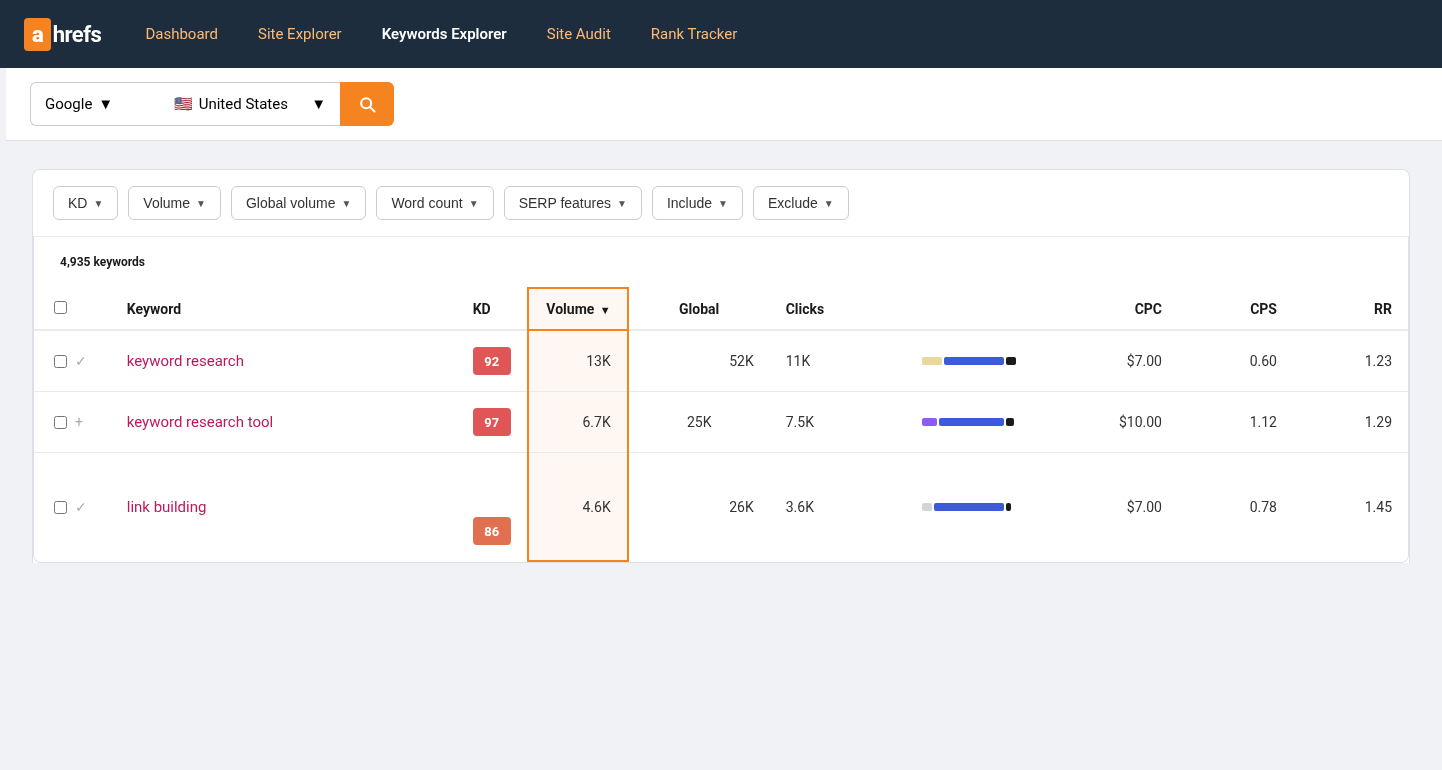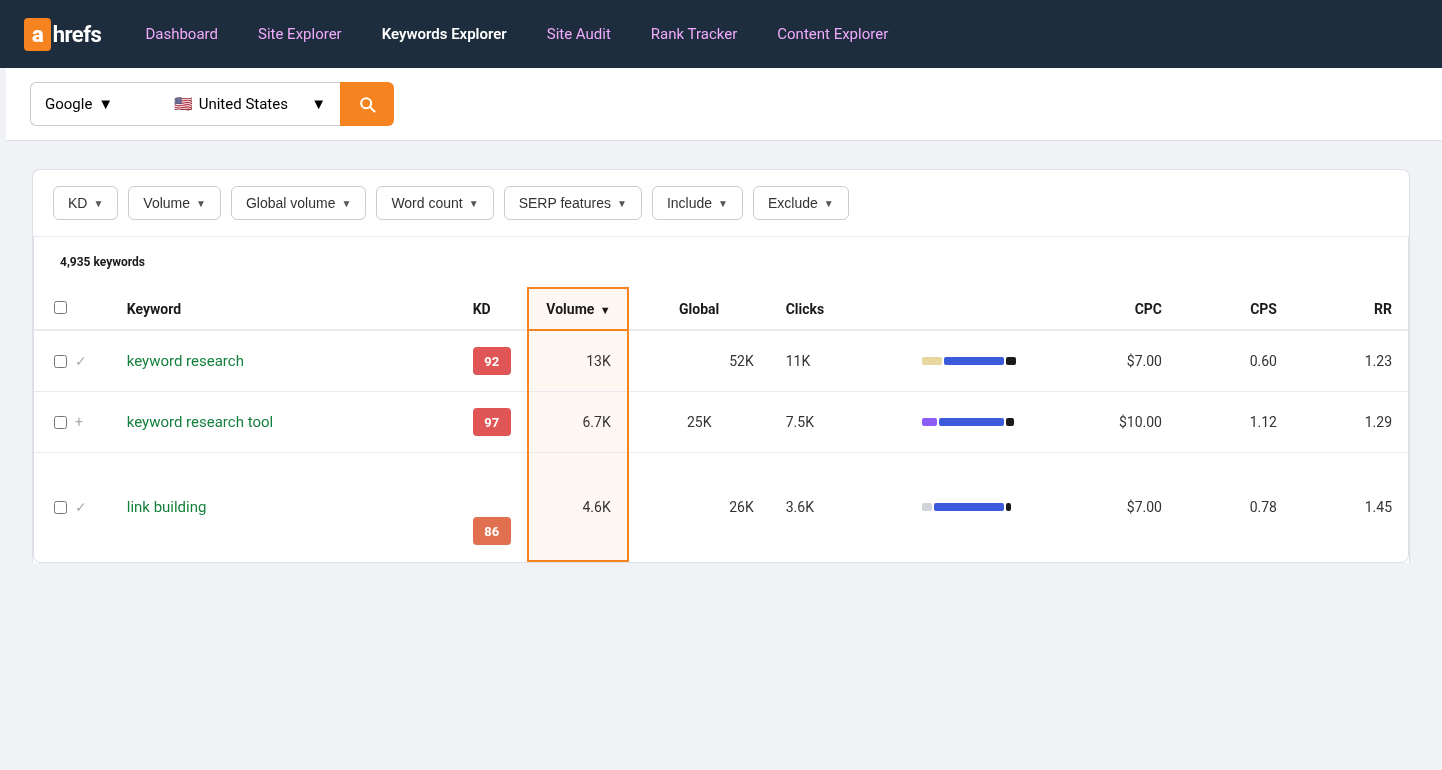"Dashboard" .nav-link { color: #f0abfc -> #fdba74 }
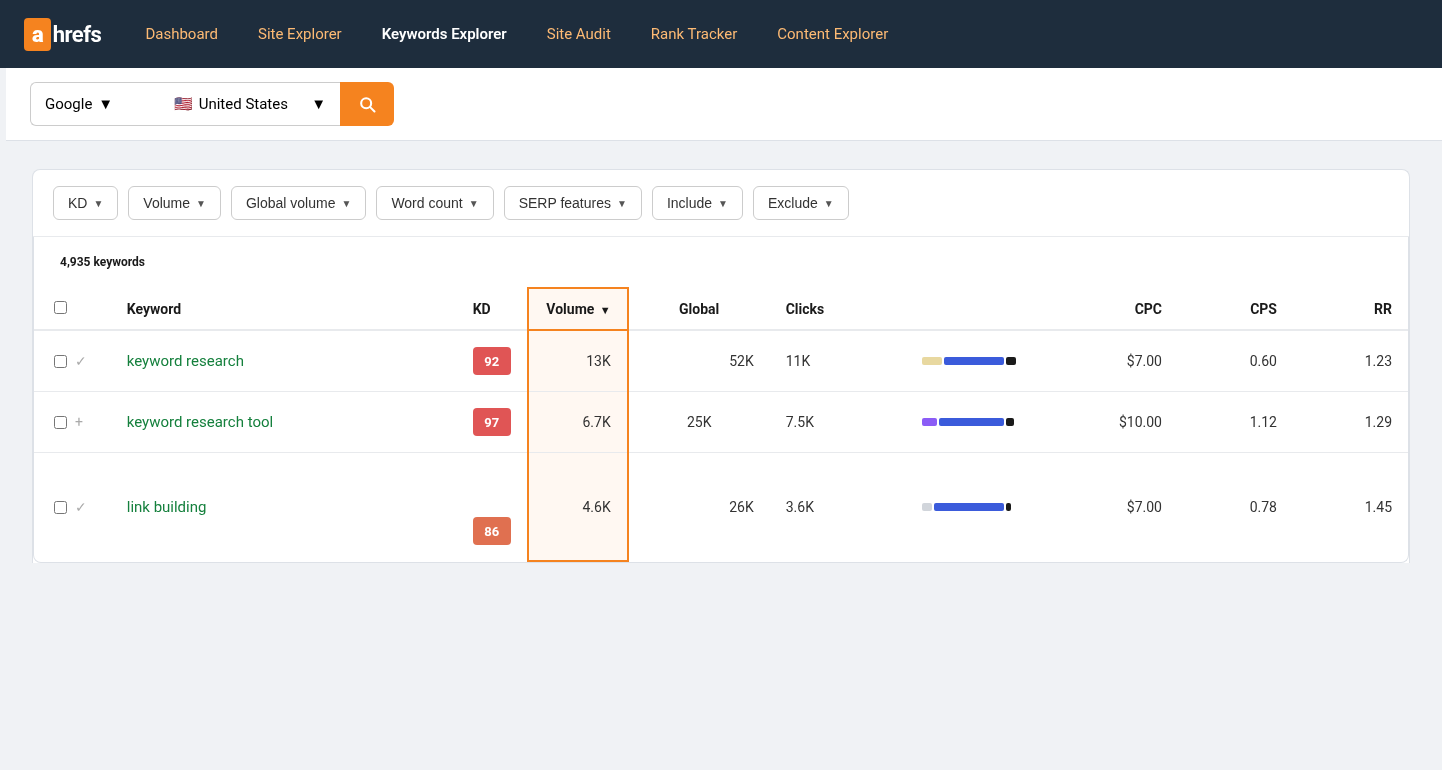"Content Explorer" a.nav-link { html: <a>Content Explorer</a> -> none }
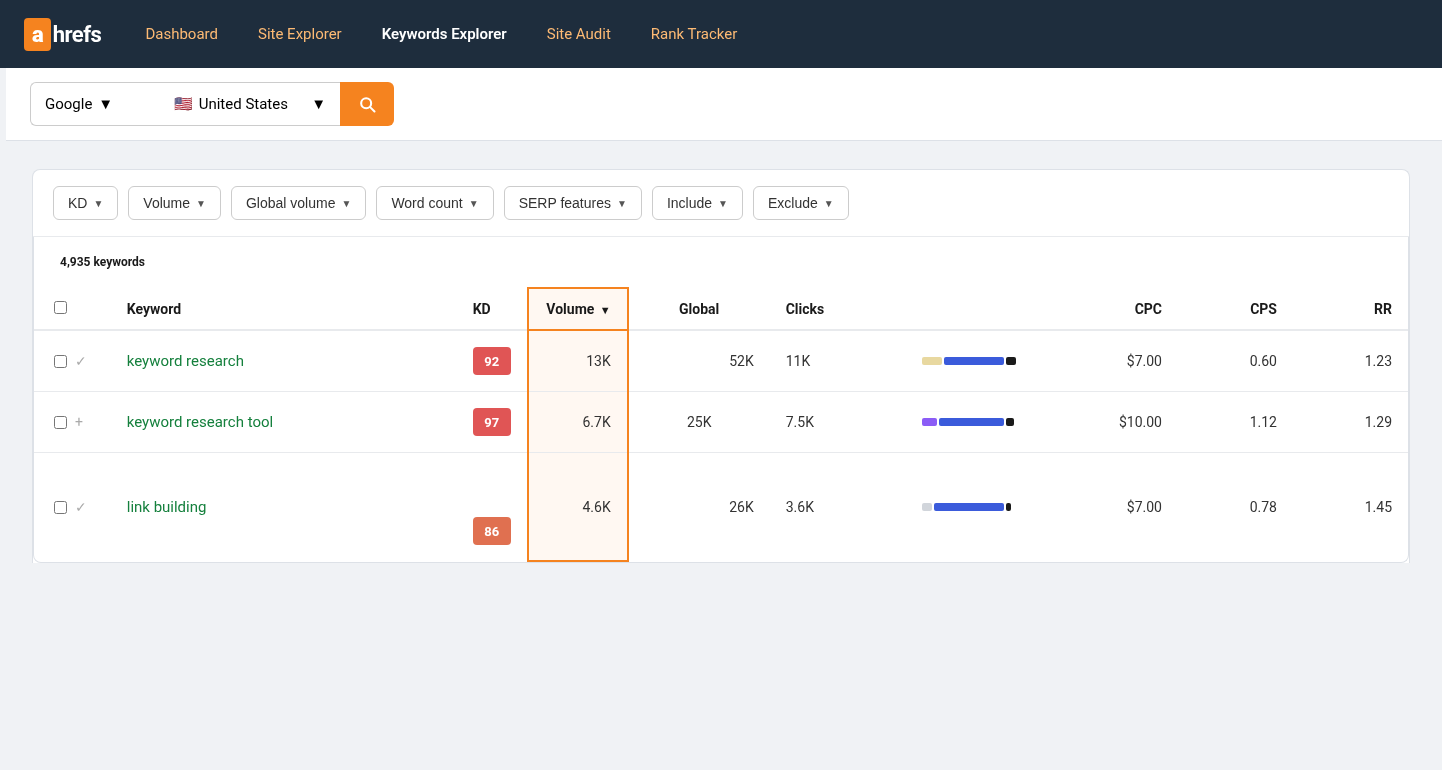"keyword research" .keyword-link { color: #15803d -> #be185d }
